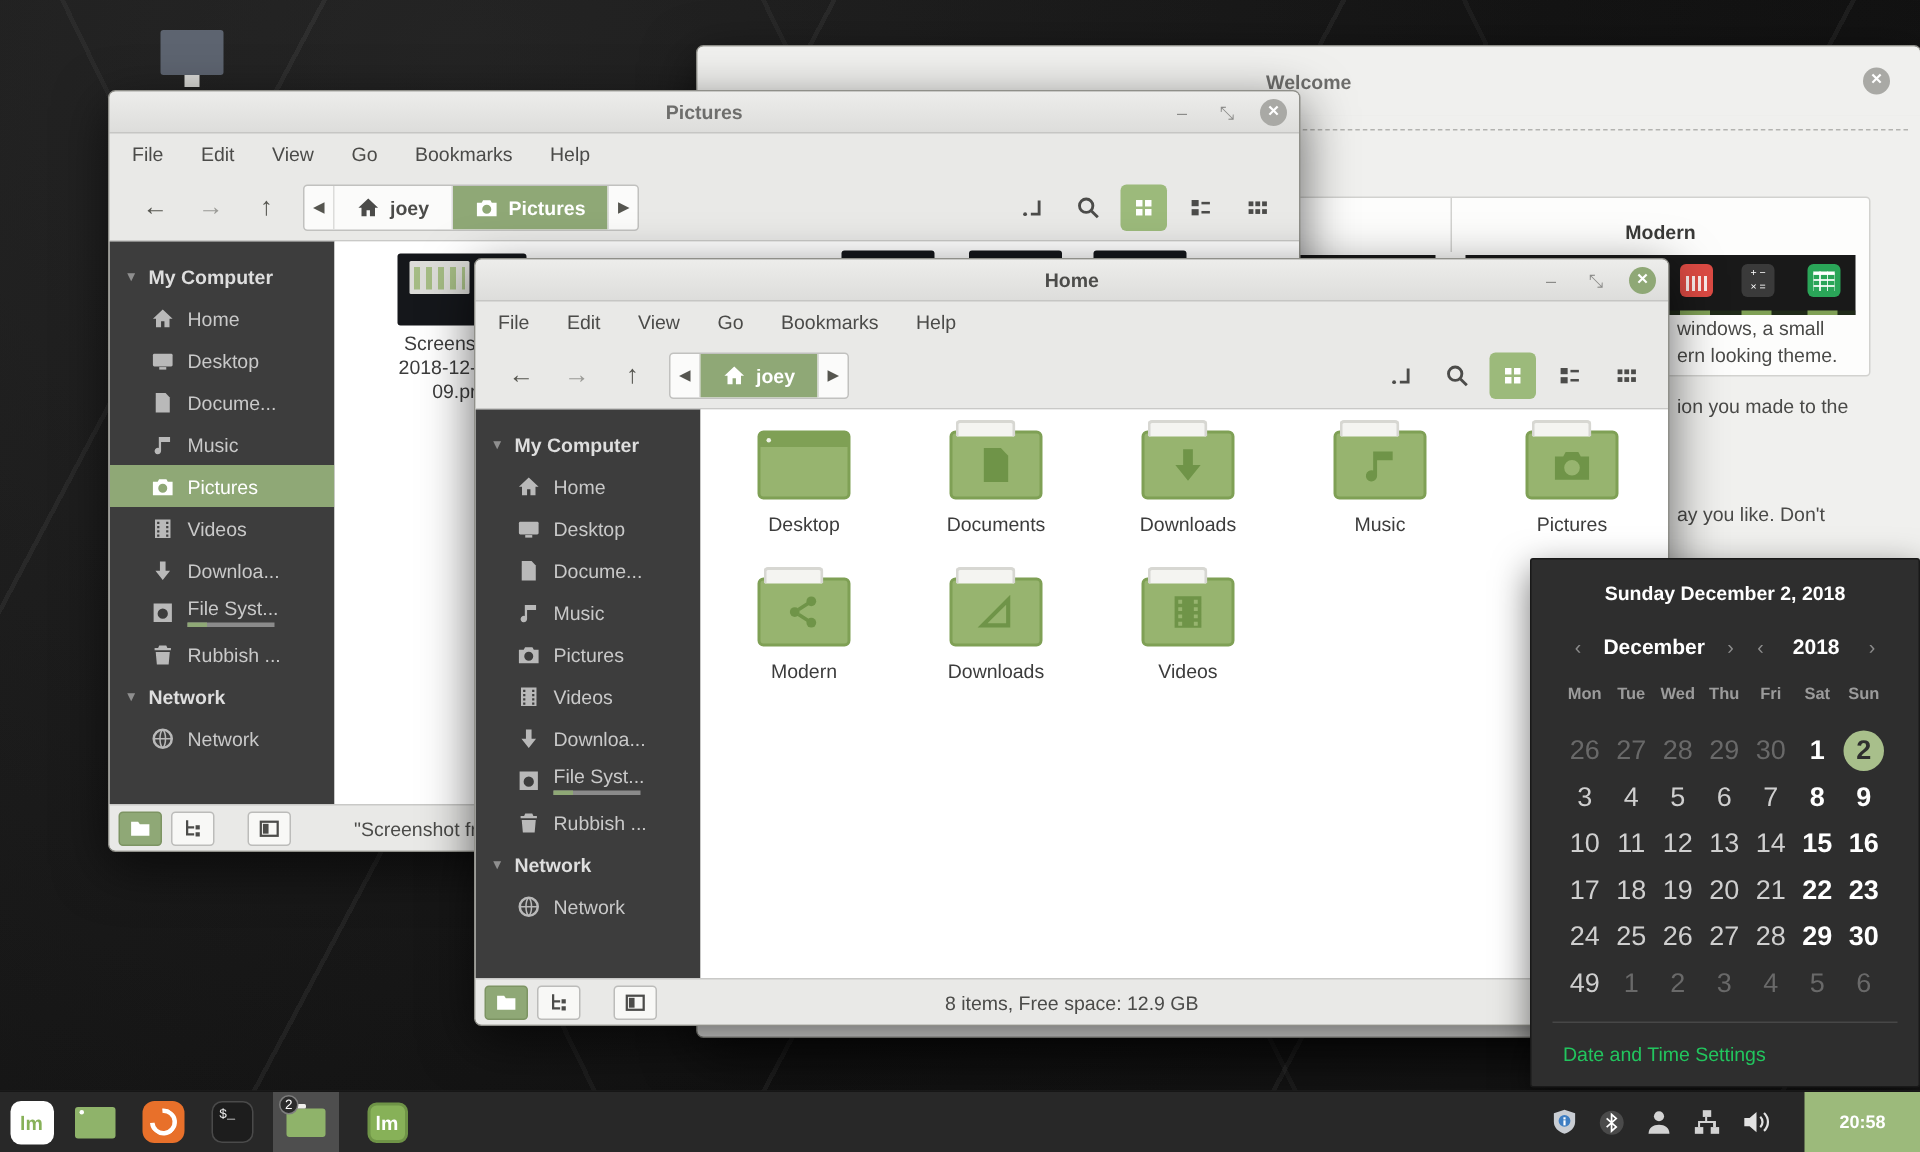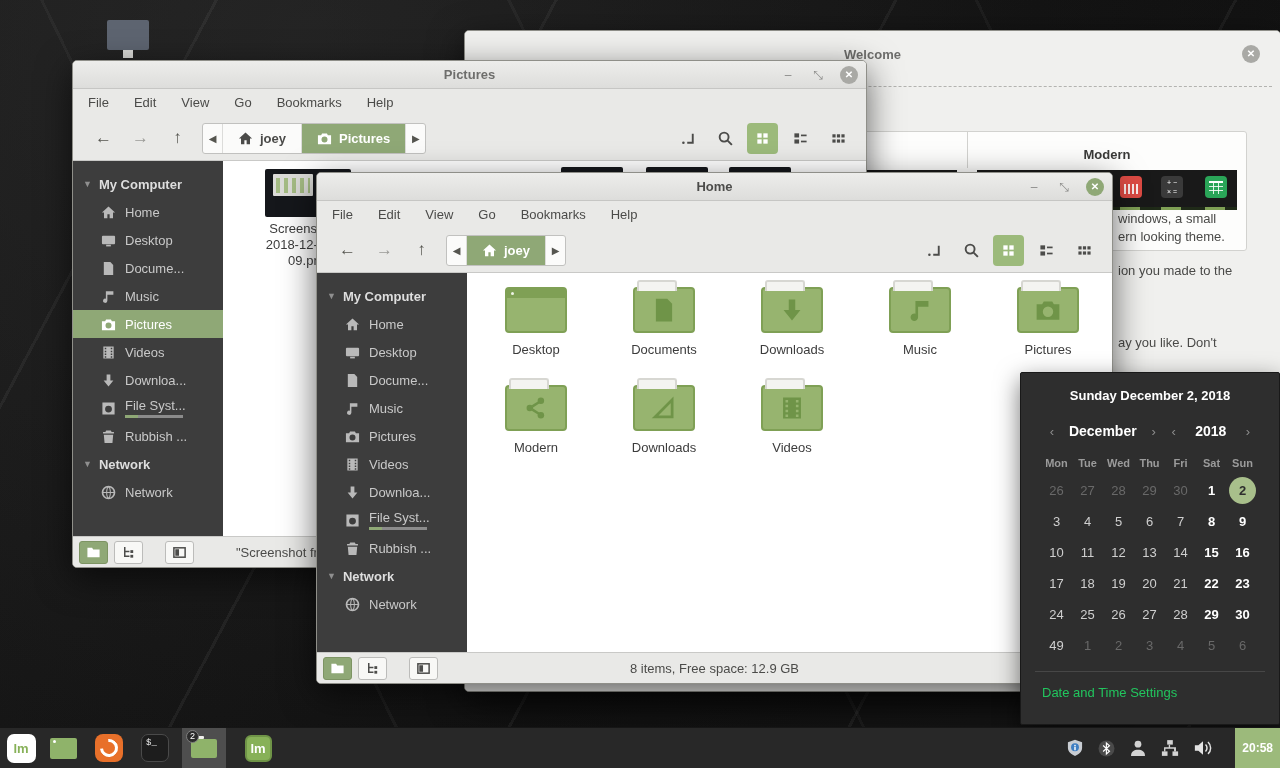"26" .cal-grid { font-size: 13px -> 18px; margin-top: 6px -> 16px }
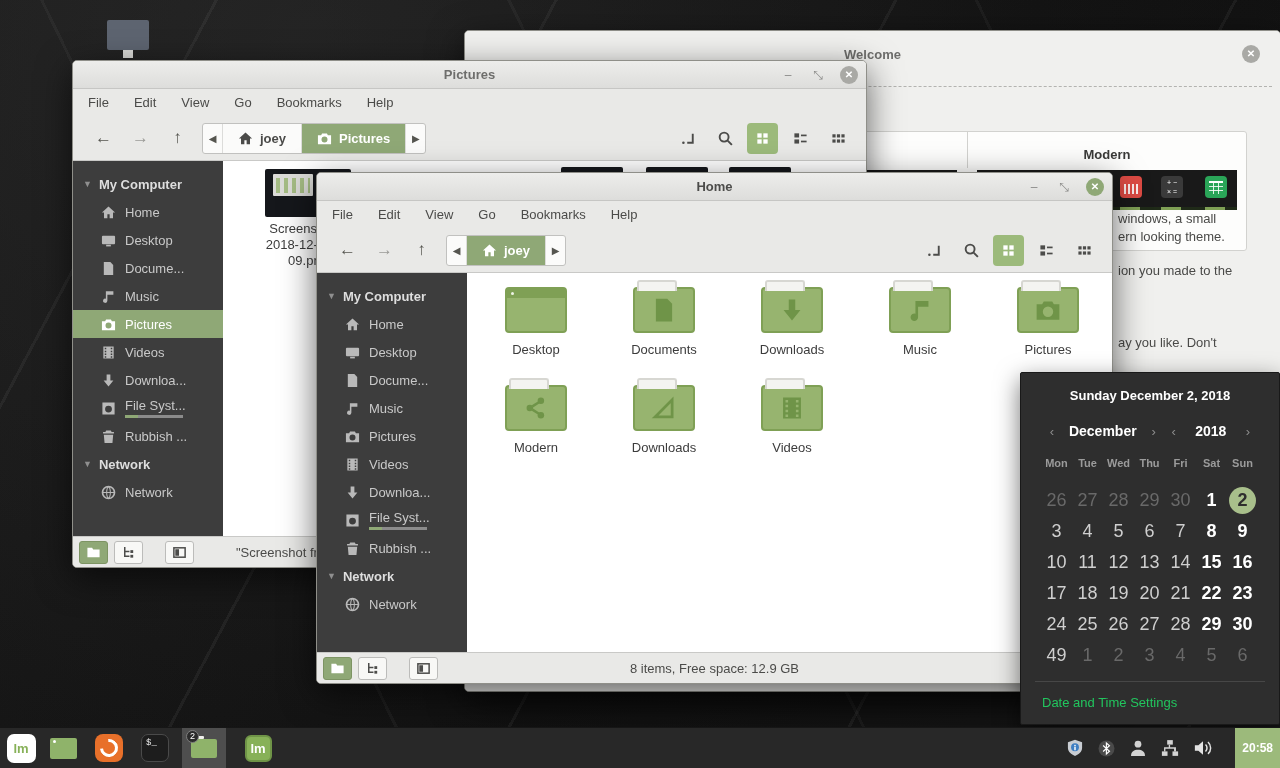"20:58" .clock { padding: 0 7px -> 0 23px }
